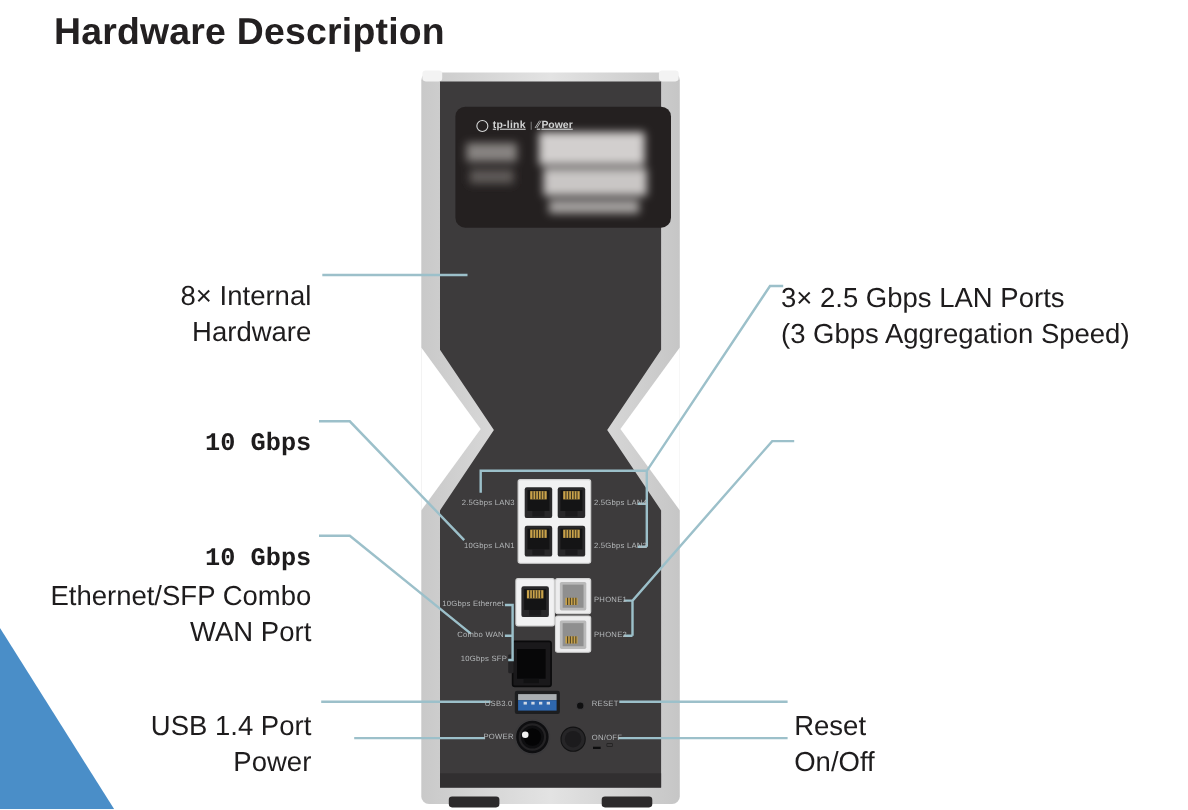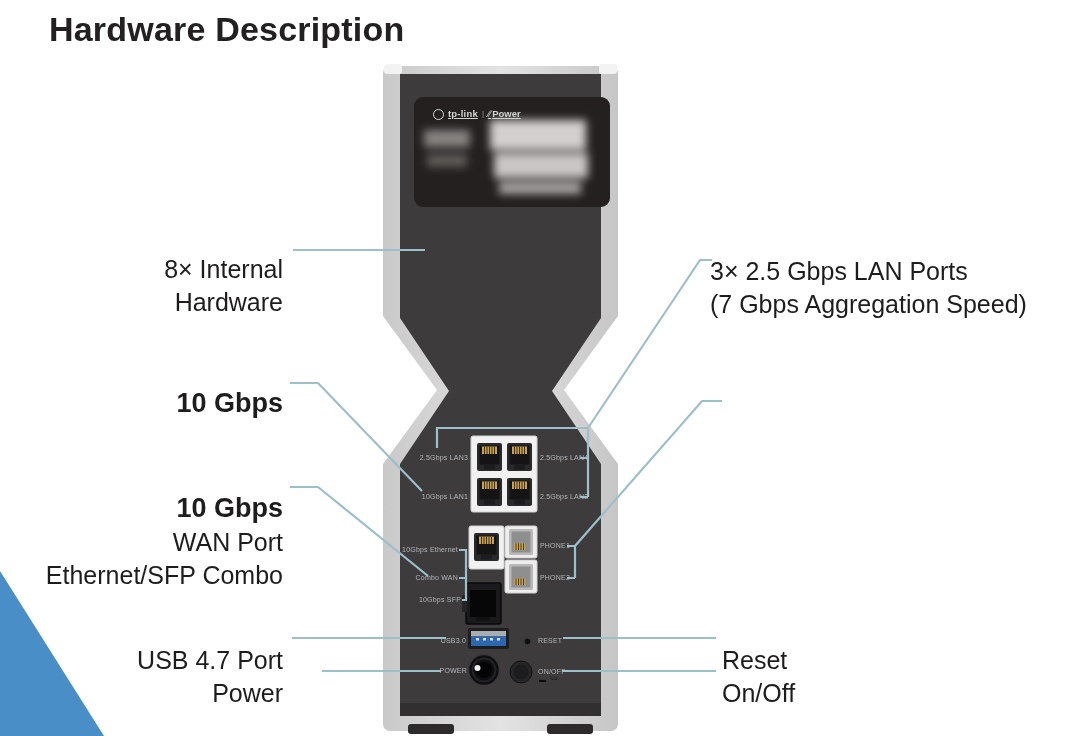"(7 Gbps Aggregation Speed)" div { text: 7 -> 3 }
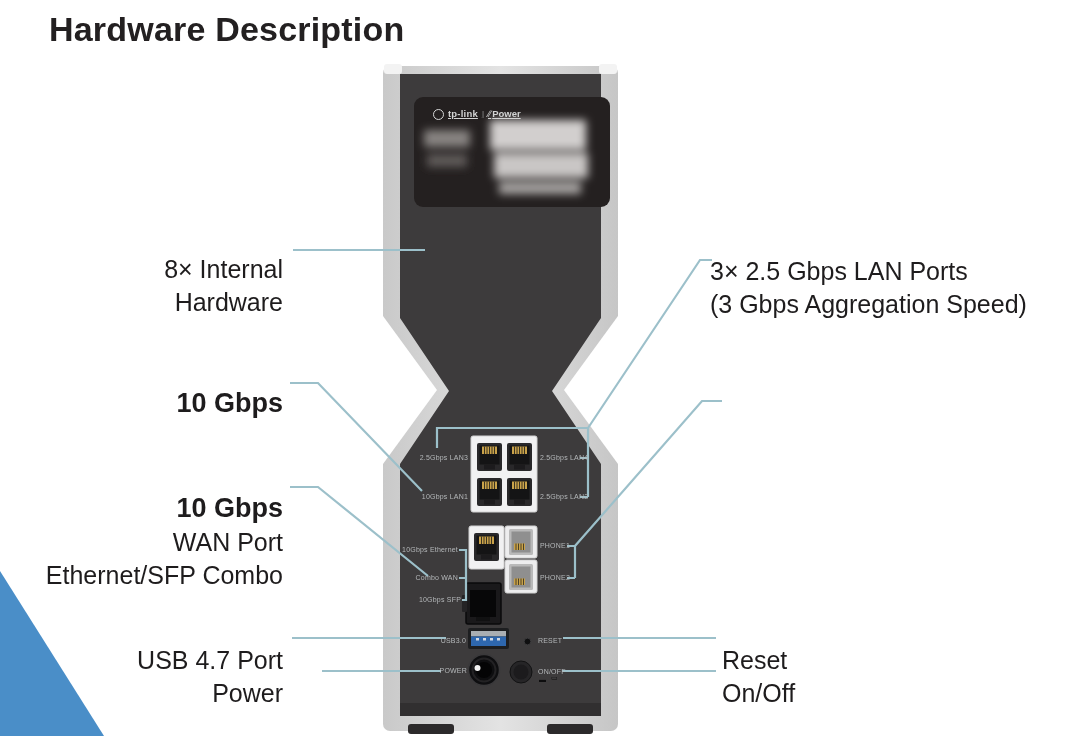"10 Gbps" .lbl .b { font-family: none -> Liberation Mono, monospace; font-size: 27px -> 23px }
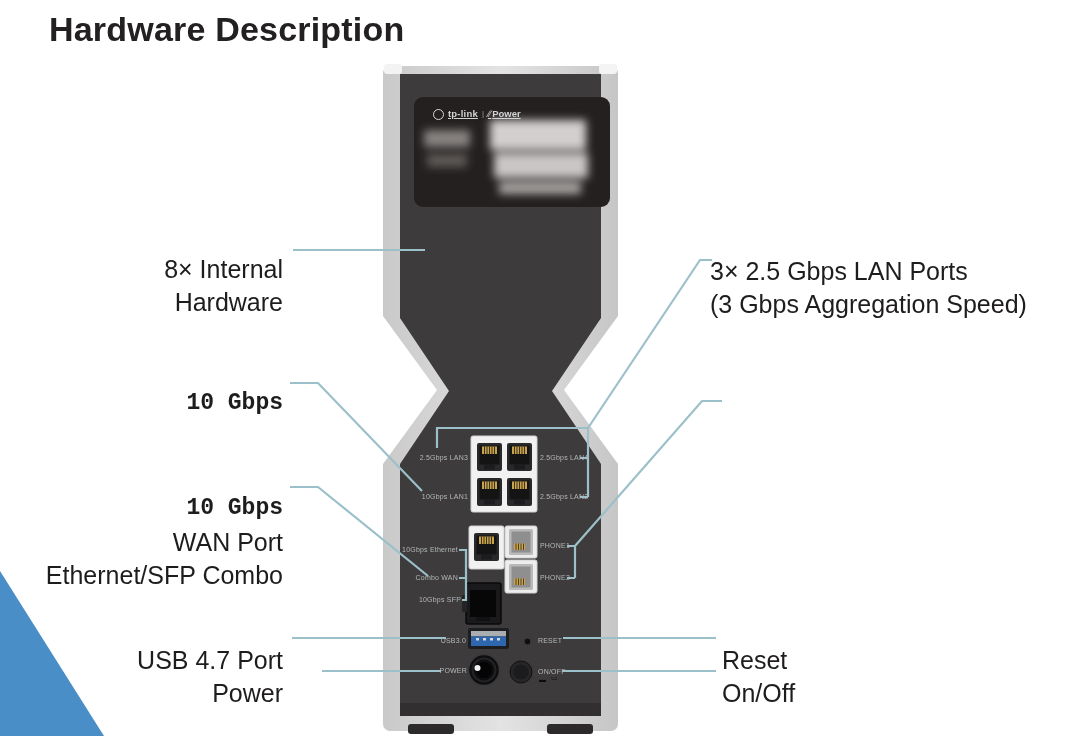"WAN Port" div { order: before "Ethernet/SFP Combo" -> after "Ethernet/SFP Combo" }
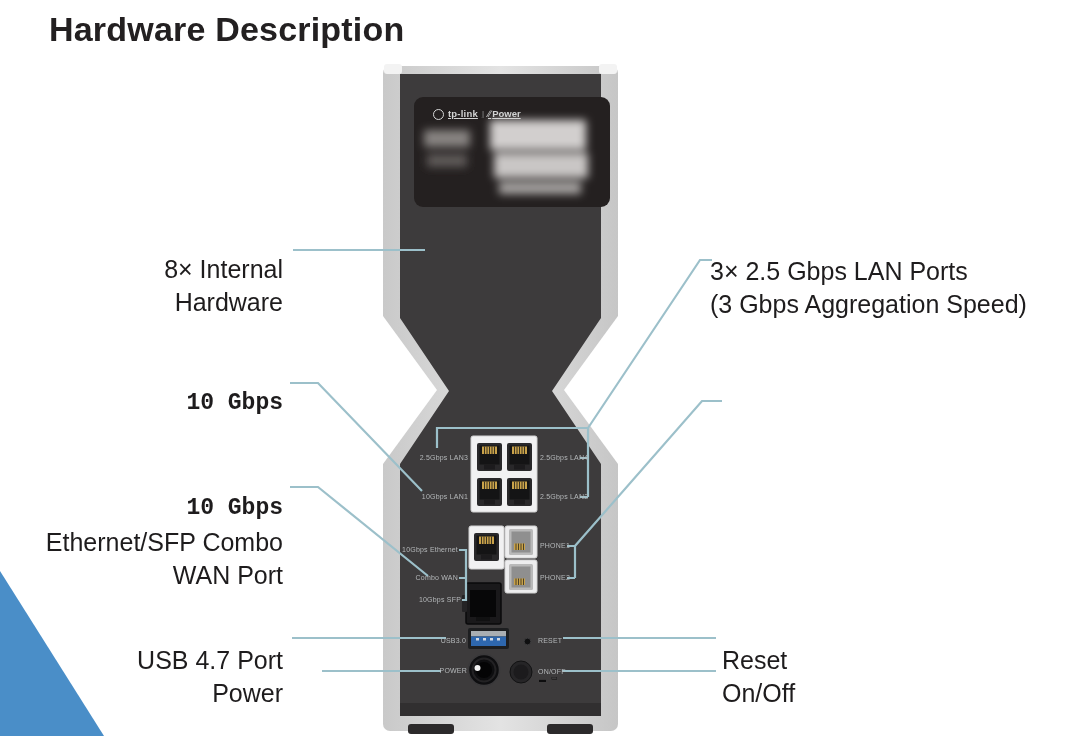"USB 4.7 Port" div.lbl { text: 4.7 -> 1.4 }
